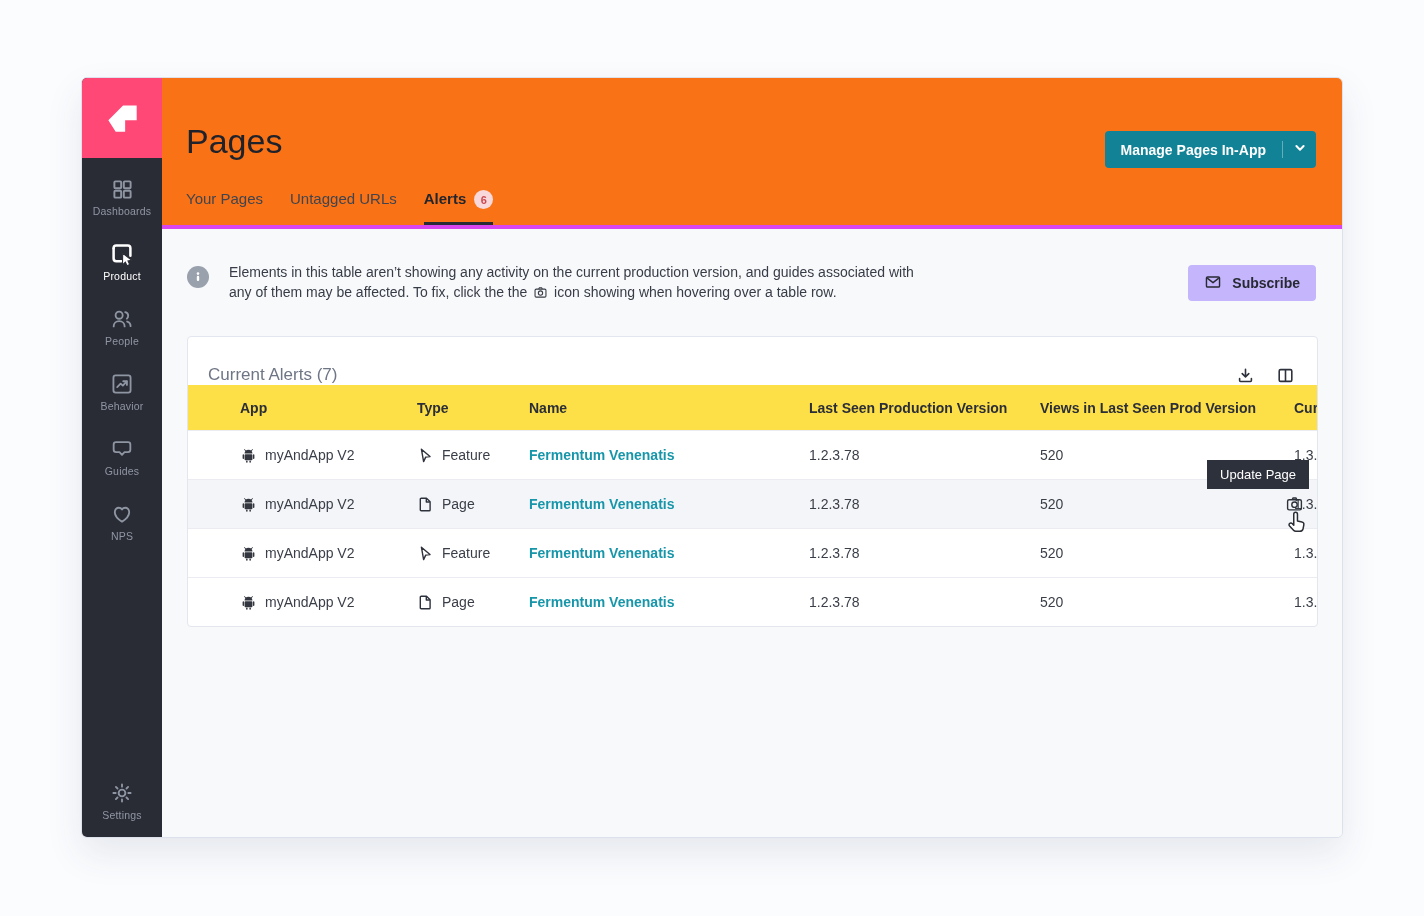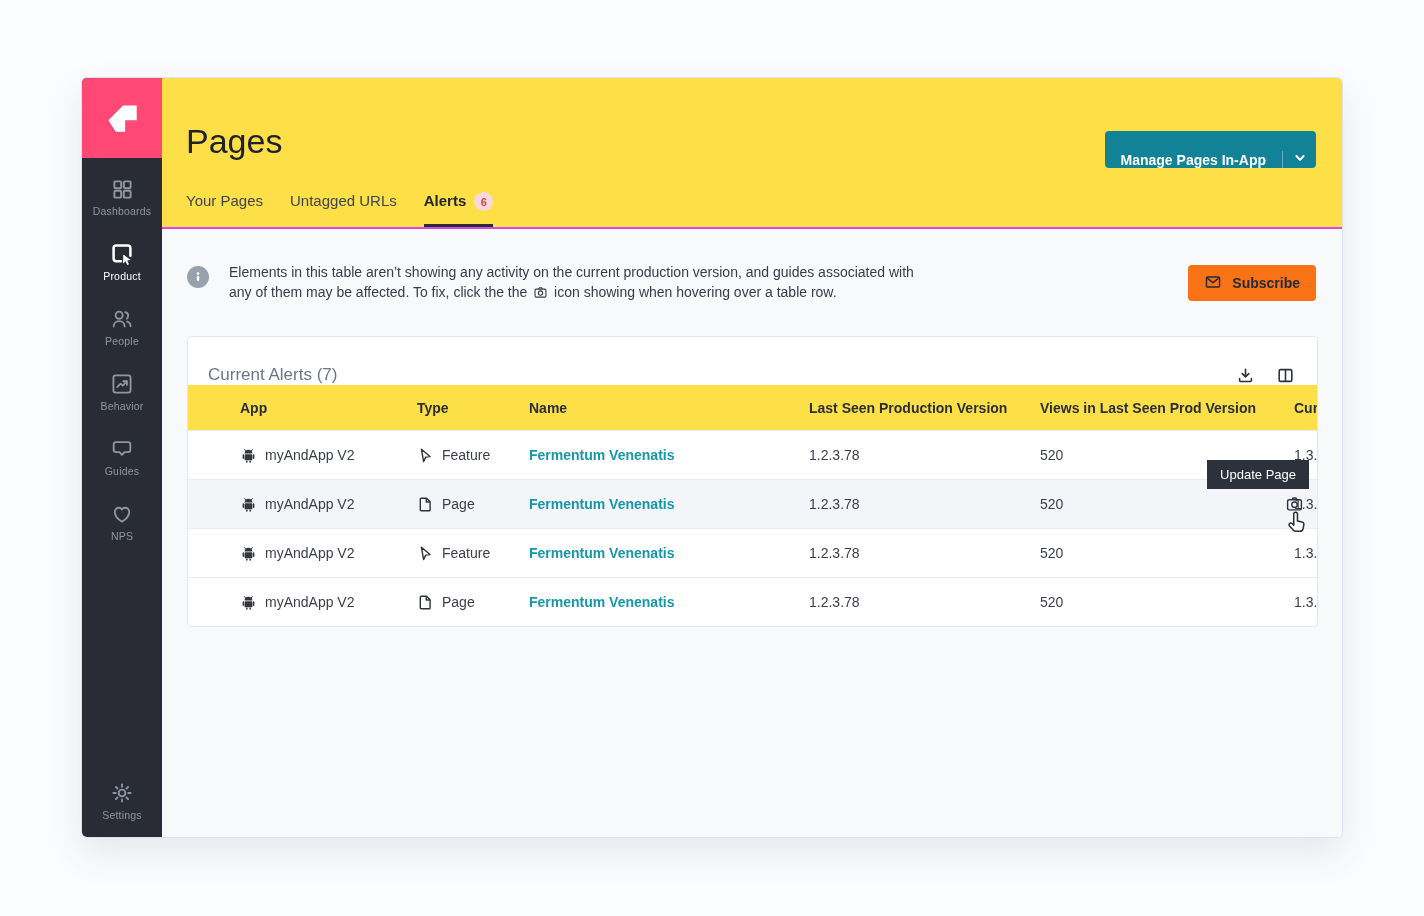"Pages" .main-header { background: #fde047 -> #f97316; border-bottom: 2px solid #d946ef -> 4px solid #d946ef }
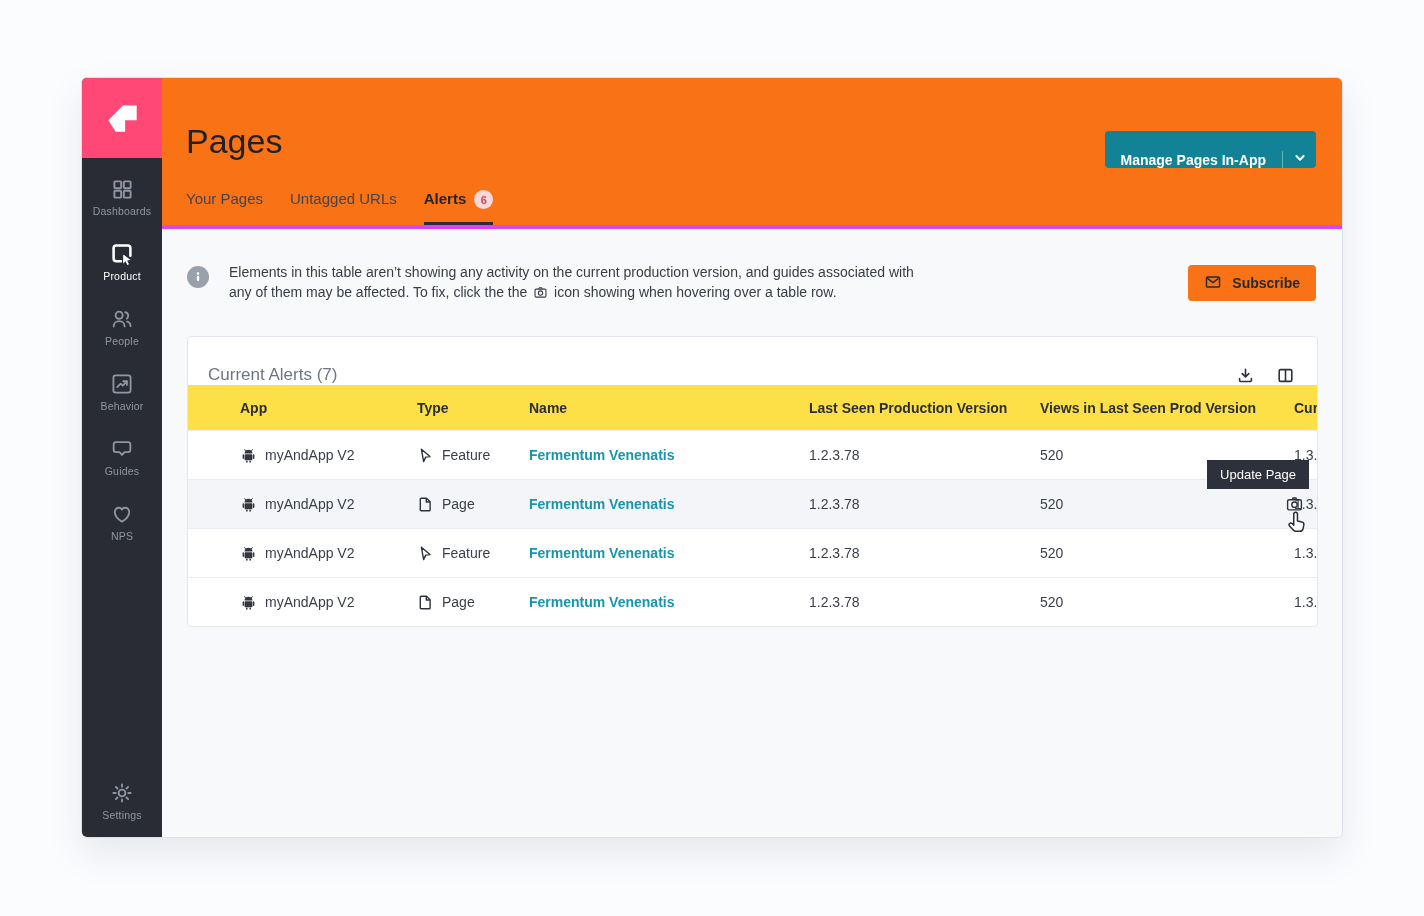"Manage Pages In-App" .manage-btn { align-items: flex-end -> center }
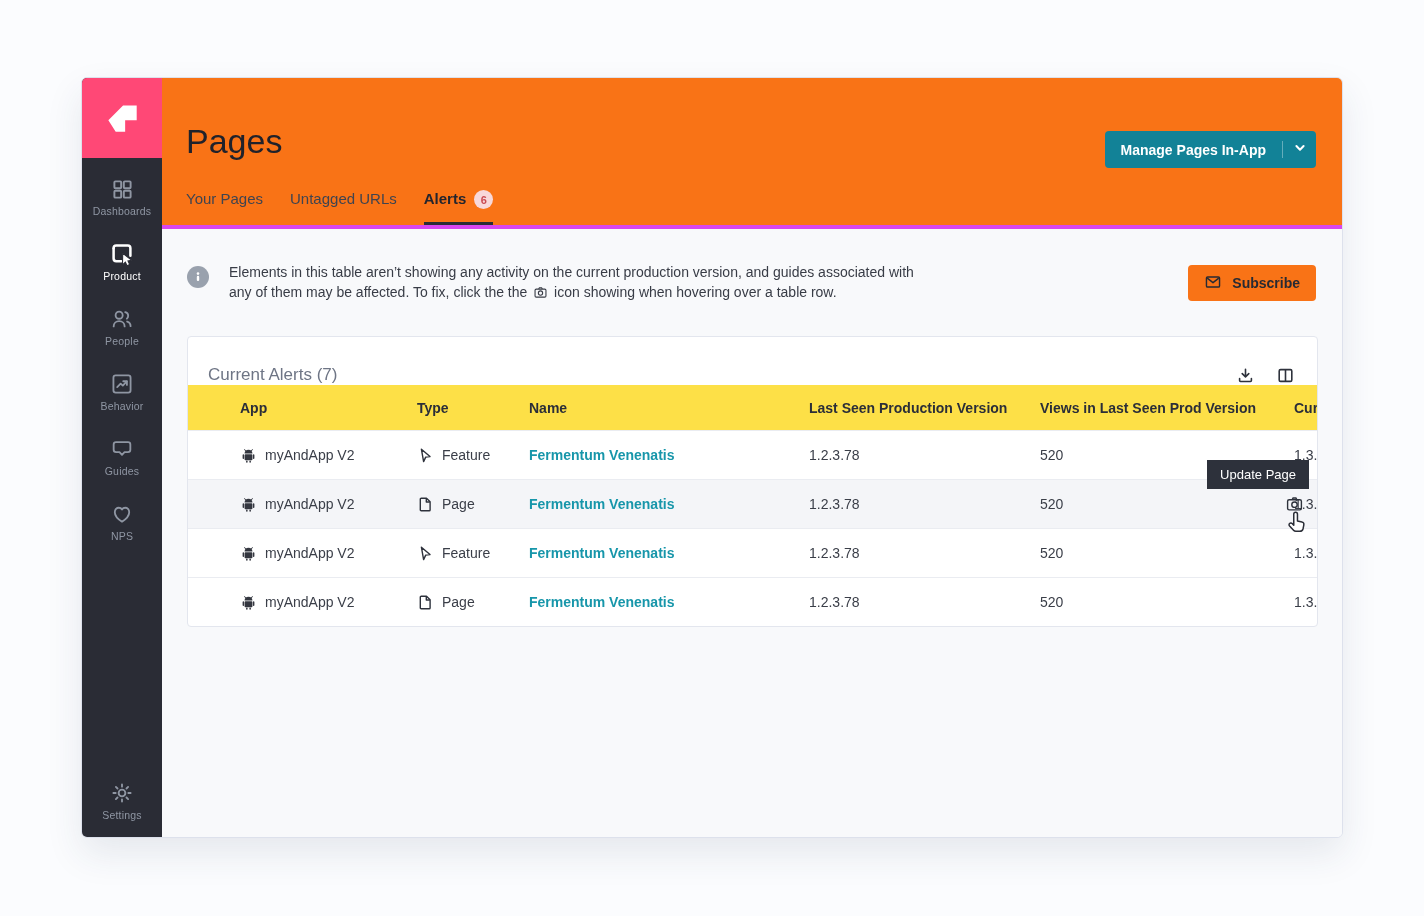"Subscribe" .subscribe-btn { background: #f97316 -> #c4b5fd }
